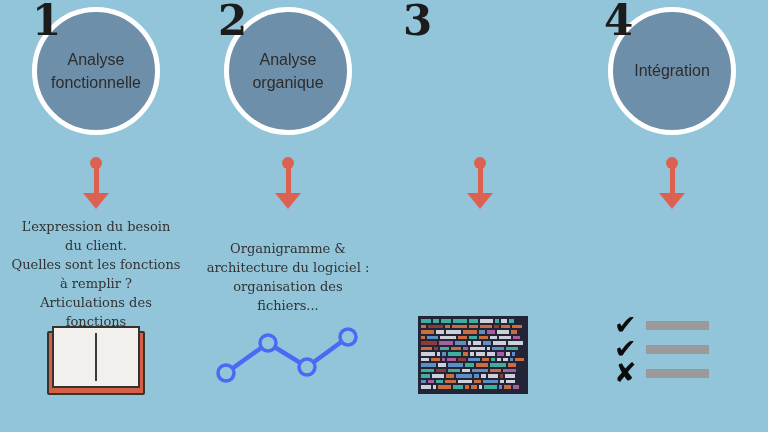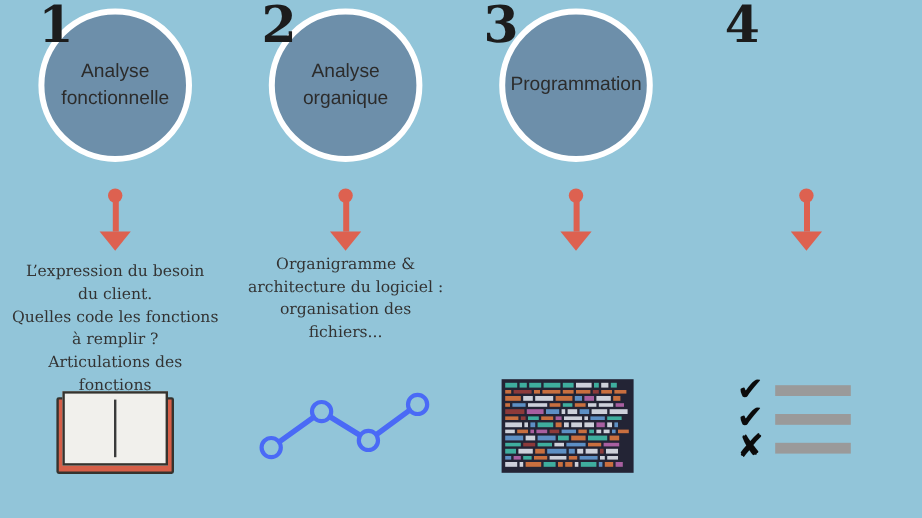"Programmation" div.circle { html: <div> <span>Programmation</span> </div> -> none }
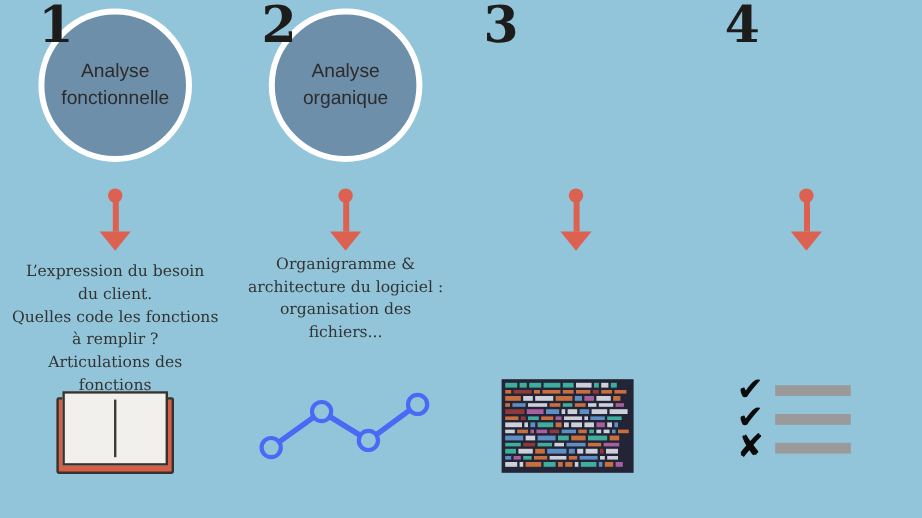"Intégration" div.circle { html: none -> <div> <span>Intégration</span> </div> }
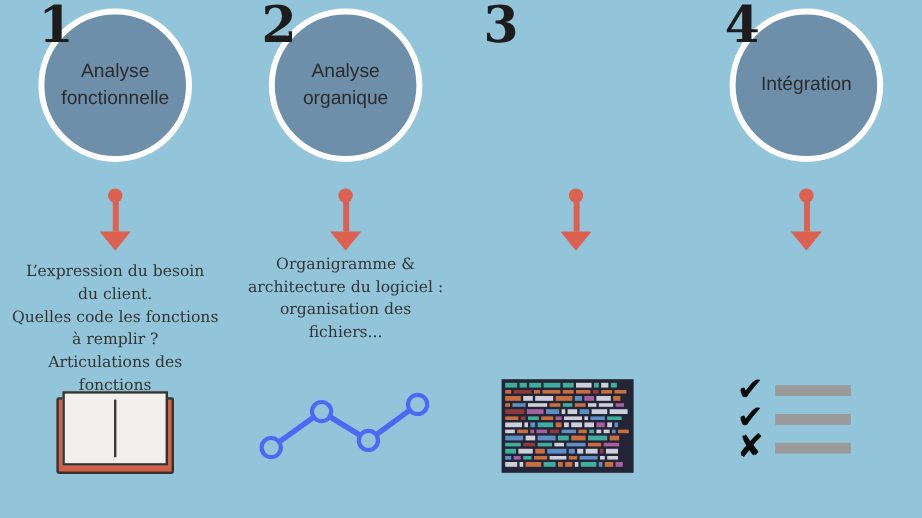"L’expression du besoin" div.desc { text: code -> sont }
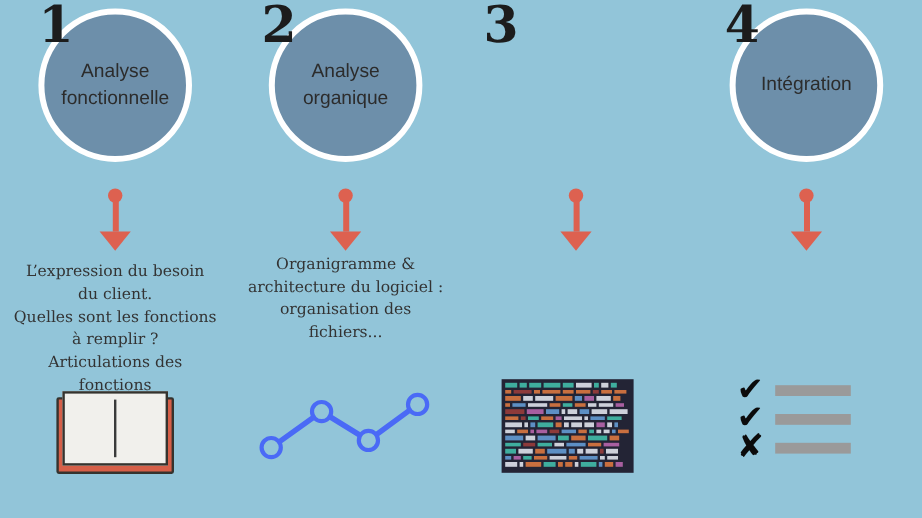"Organigramme &" div.desc { top: 212px -> 240px }
